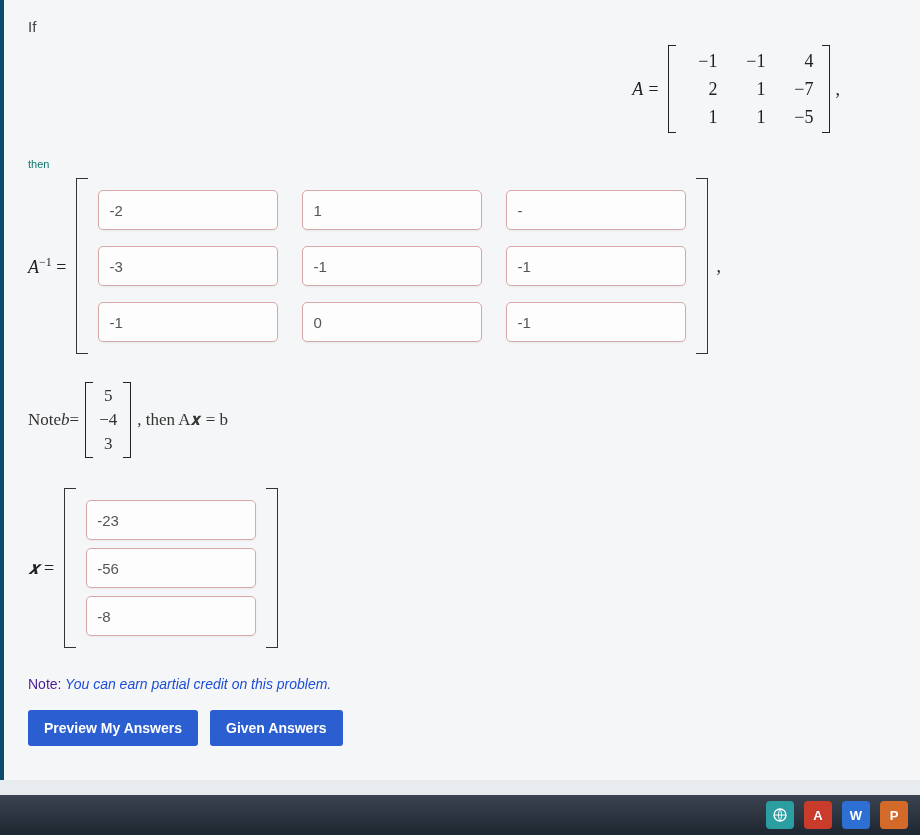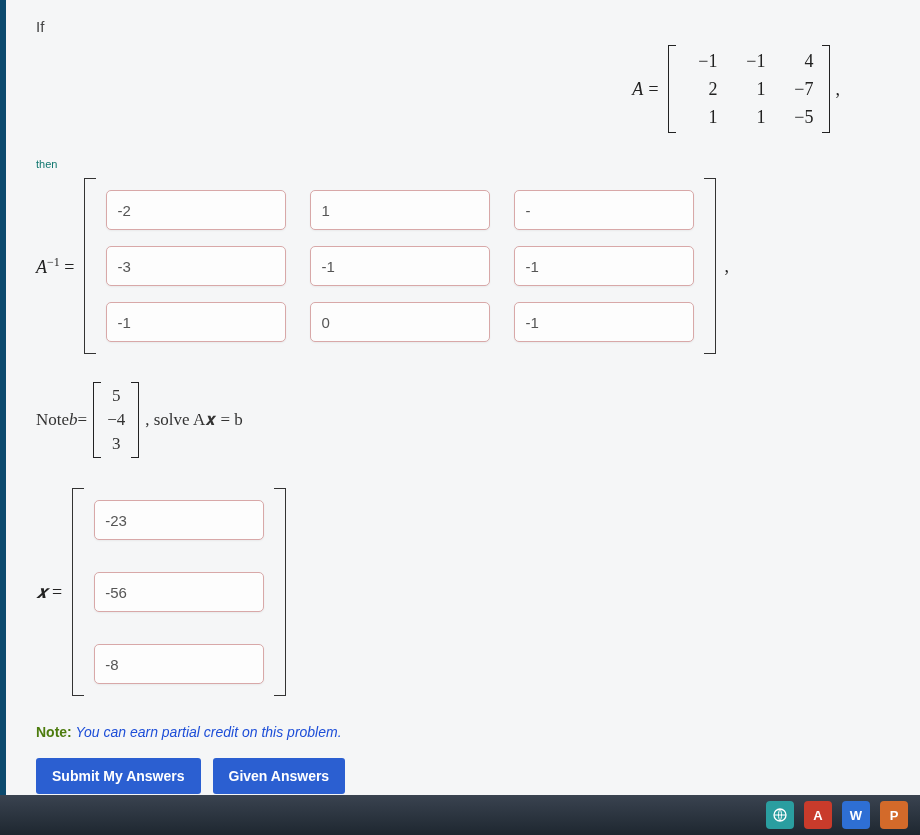"If" .content { border-left: 6px solid #0c4a6e -> 4px solid #0c4a6e; padding: 18px 30px 10px 30px -> 18px 30px 10px 24px }
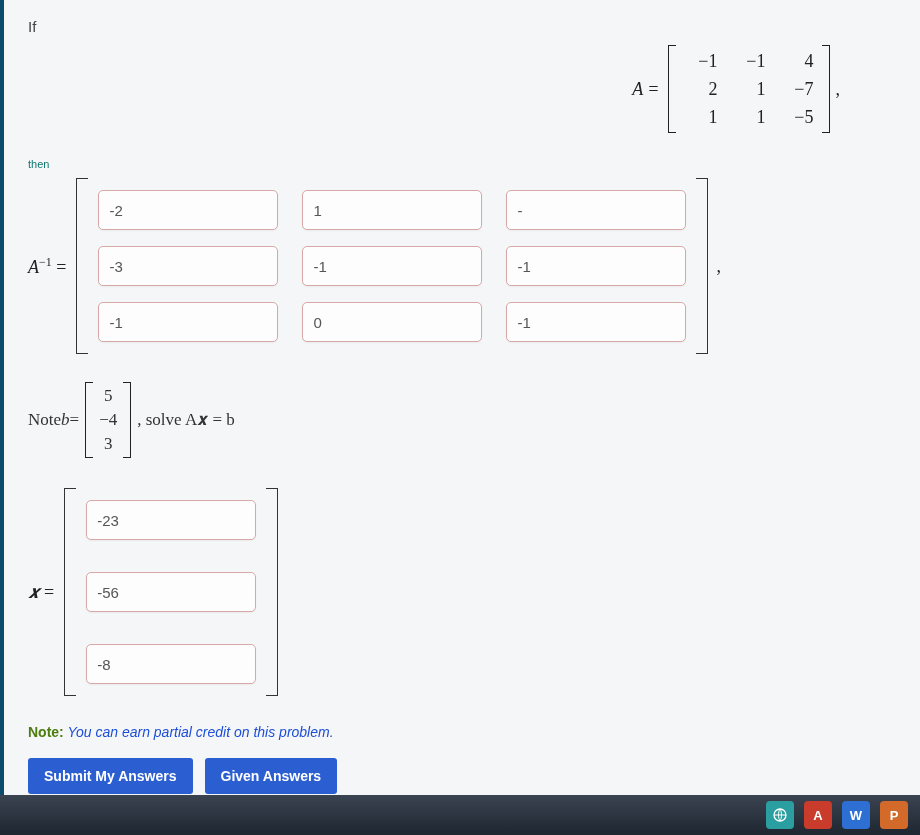", solve A𝒙 = b" span { text: solve -> then }
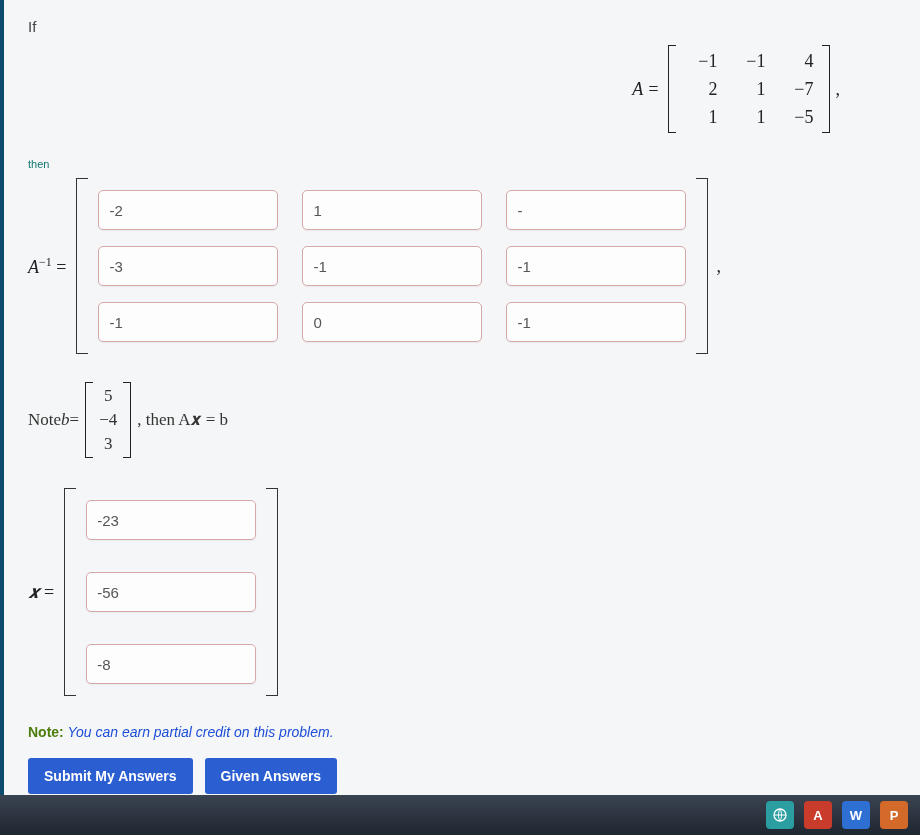"-23" .big-bracket .grid3x1 { gap: 24px -> 0 }
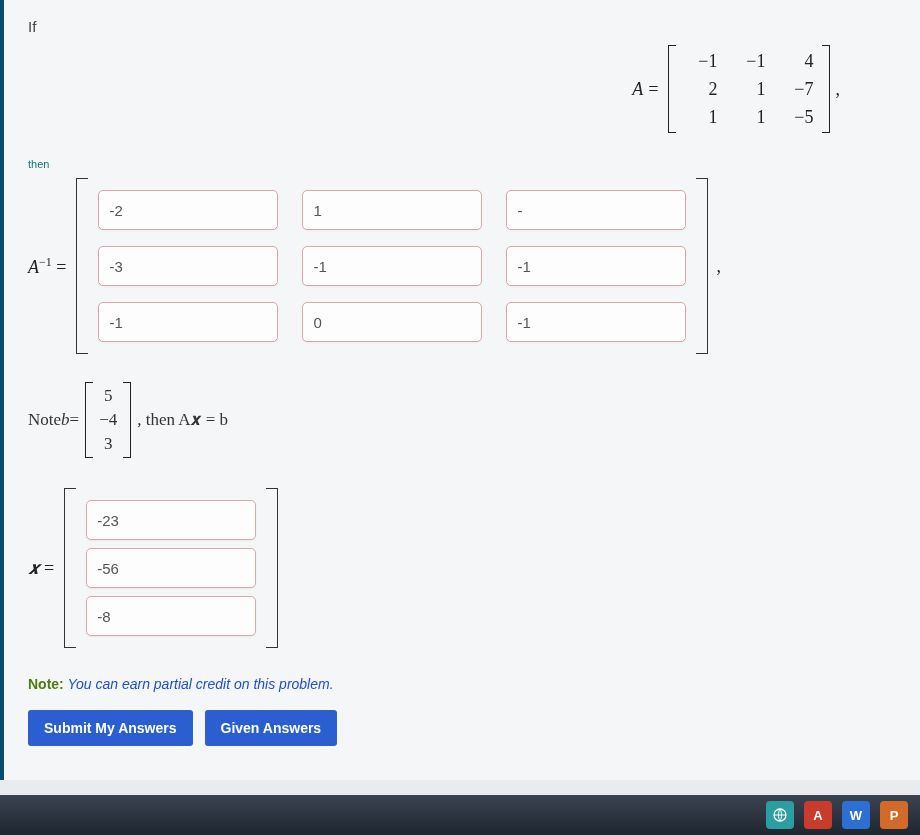"Note:" .note b { color: #4d7c0f -> #4c1d95; font-weight: bold -> normal }
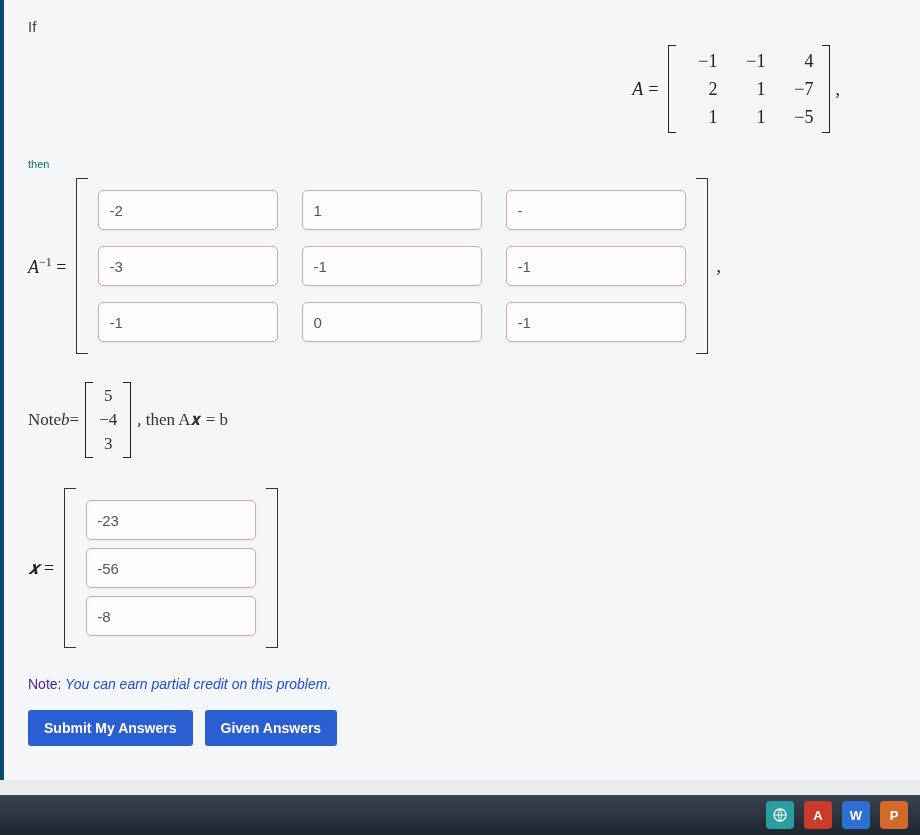"Submit My Answers" button.btn { text: Submit -> Preview }
